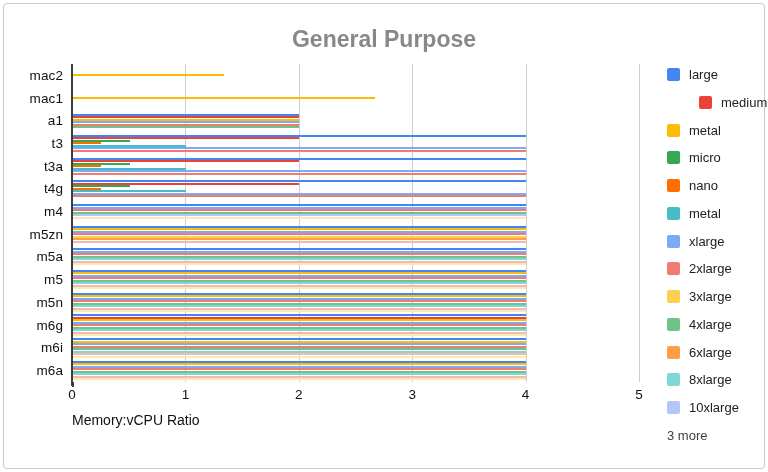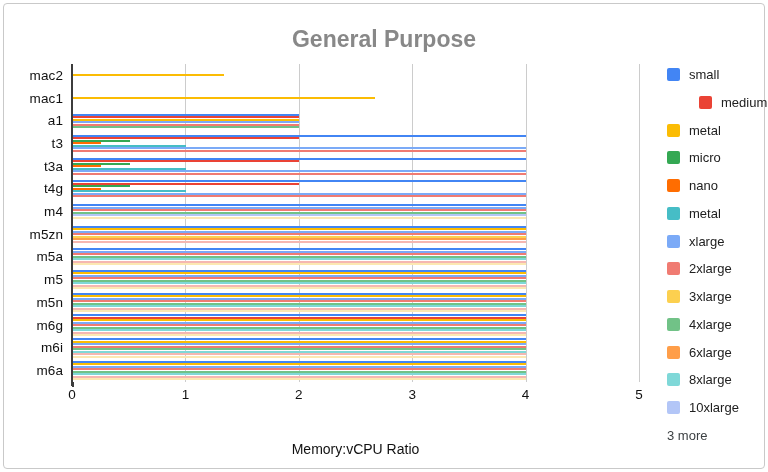"small" div.legend-label { text: small -> large }
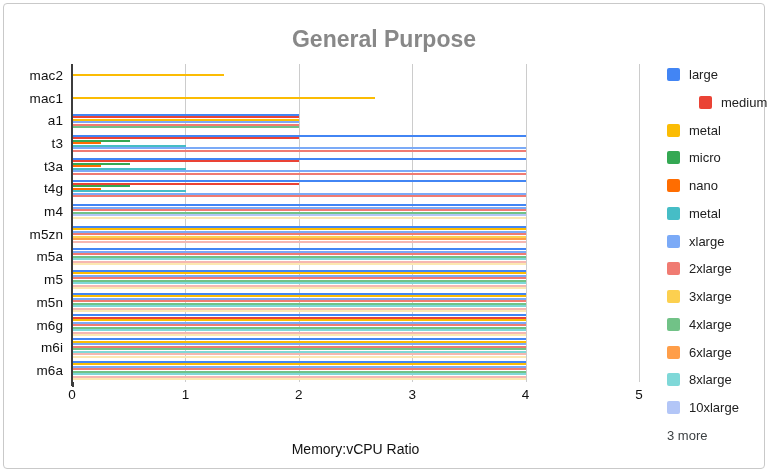"Memory:vCPU Ratio" .xlabel { text-align: center -> left; top: 441px -> 412px }
